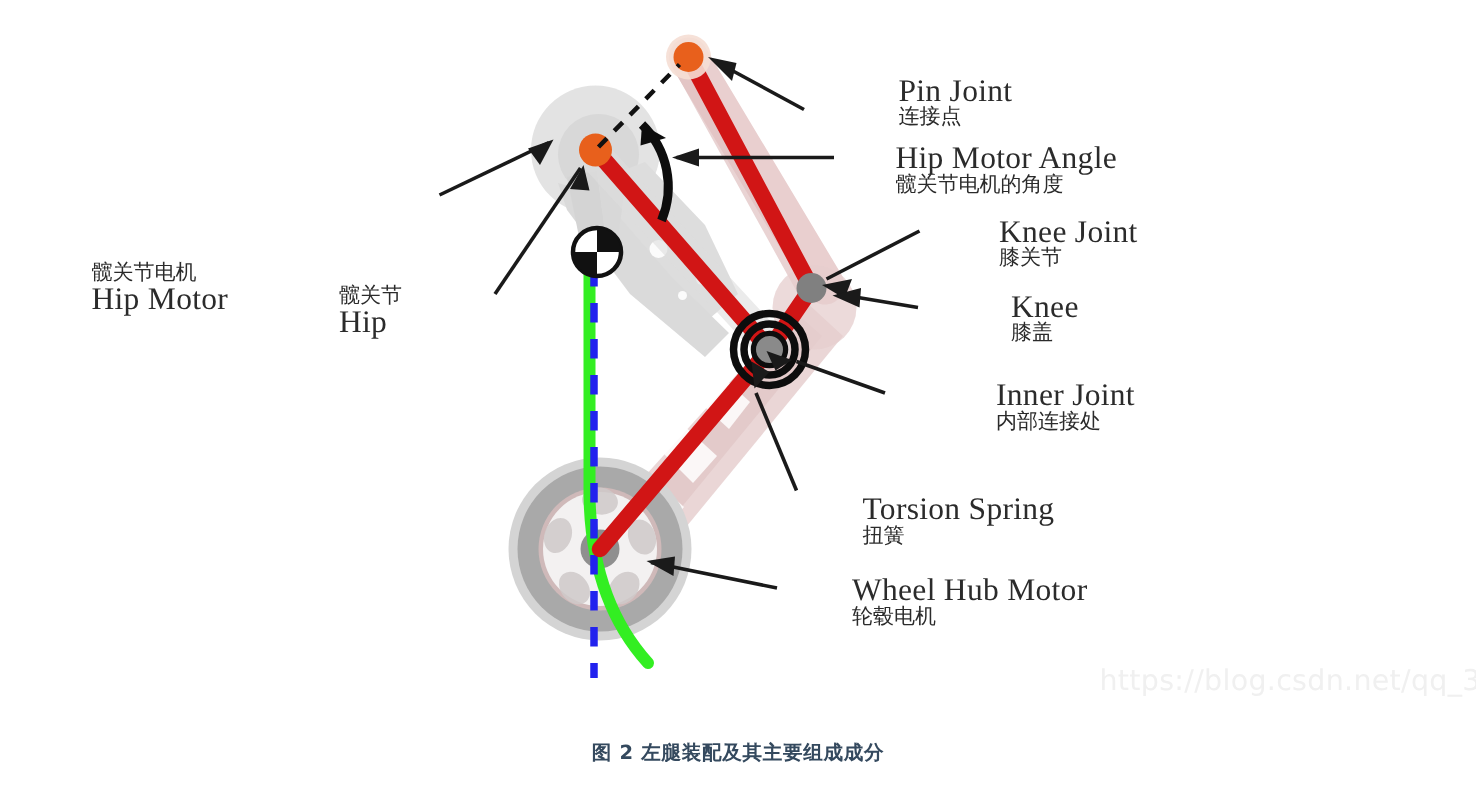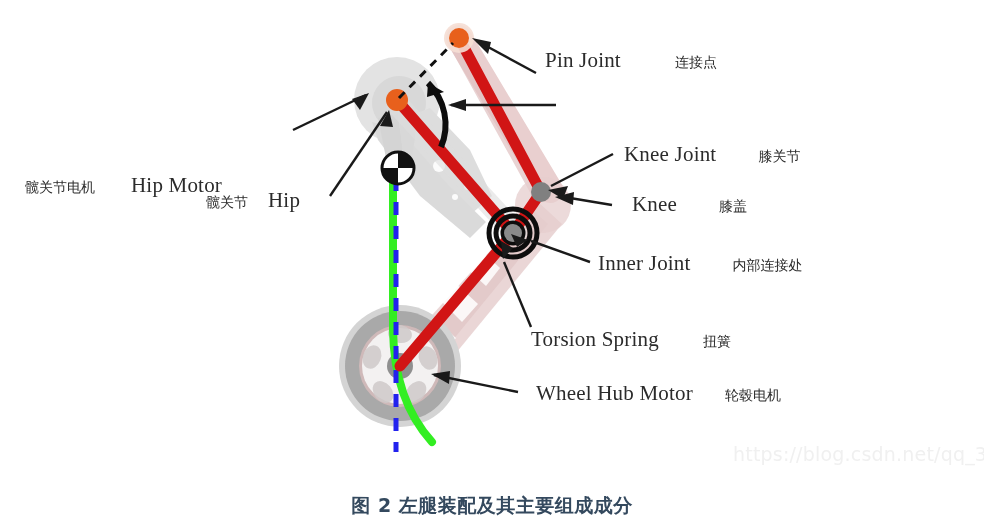"Pin Joint" .label .row { flex-direction: none -> column }
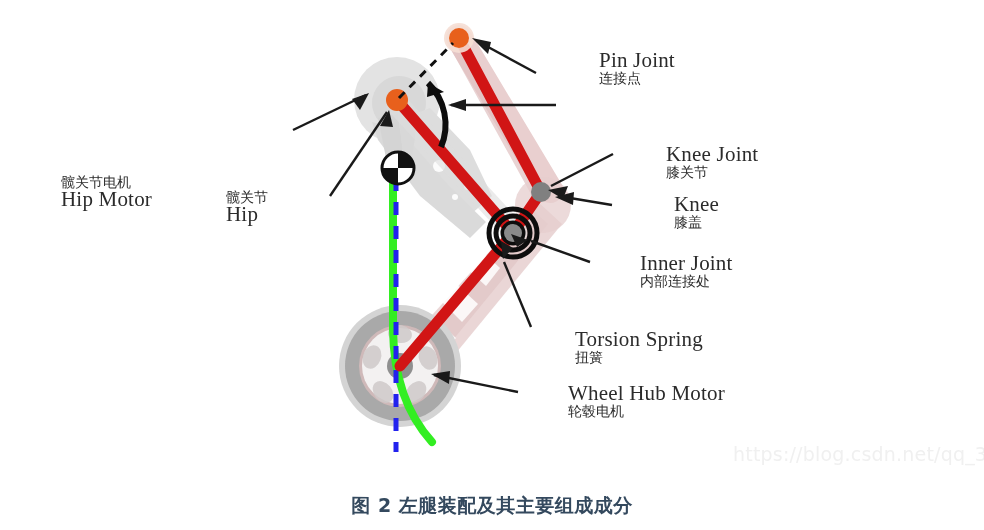"Hip Motor Angle" div.label { html: none -> <div> <div> <span>Hip Motor Angle</span> <span>髋关节电机的角度</span> </div> </div> }
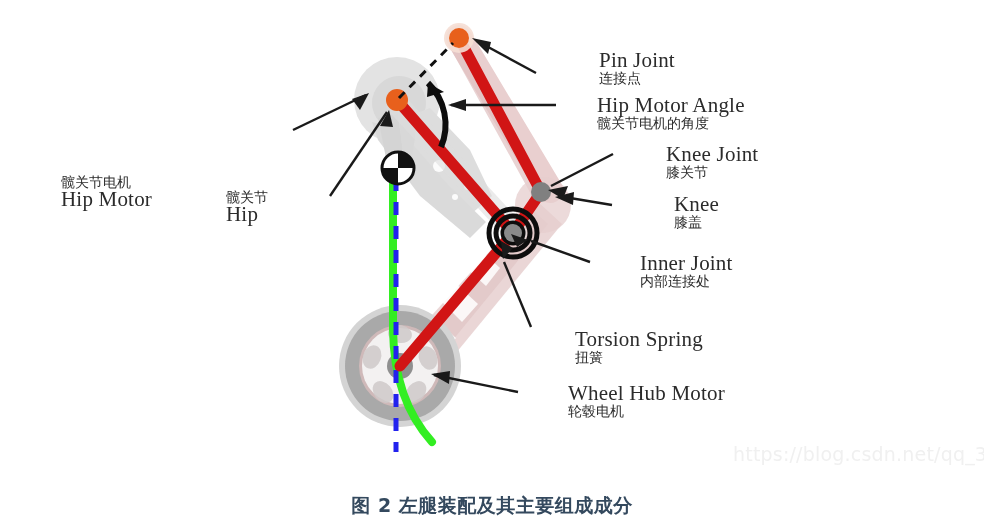"内部连接处" span.lbl-cn { margin-left: 42px -> 66px }
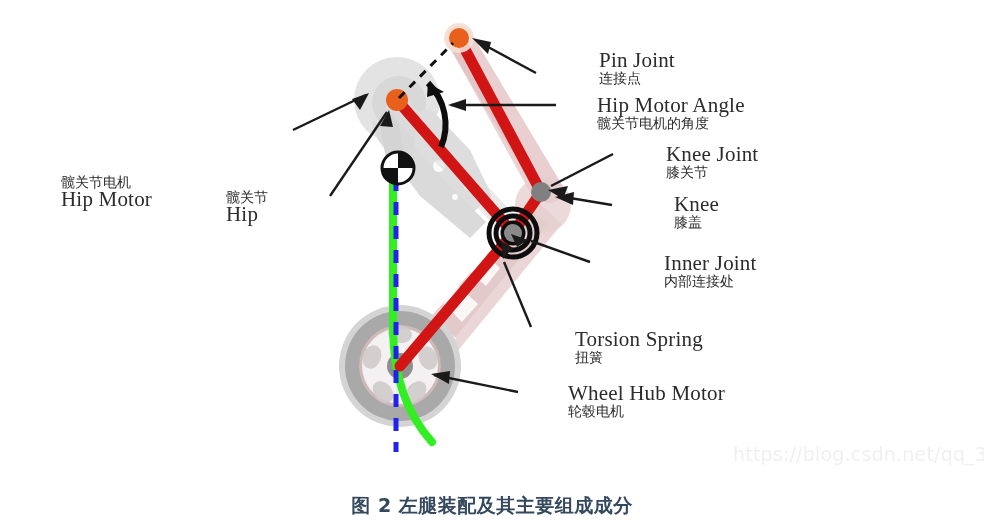"图 2 左腿装配及其主要组成成分" .caption { font-size: 19px -> 13px }
